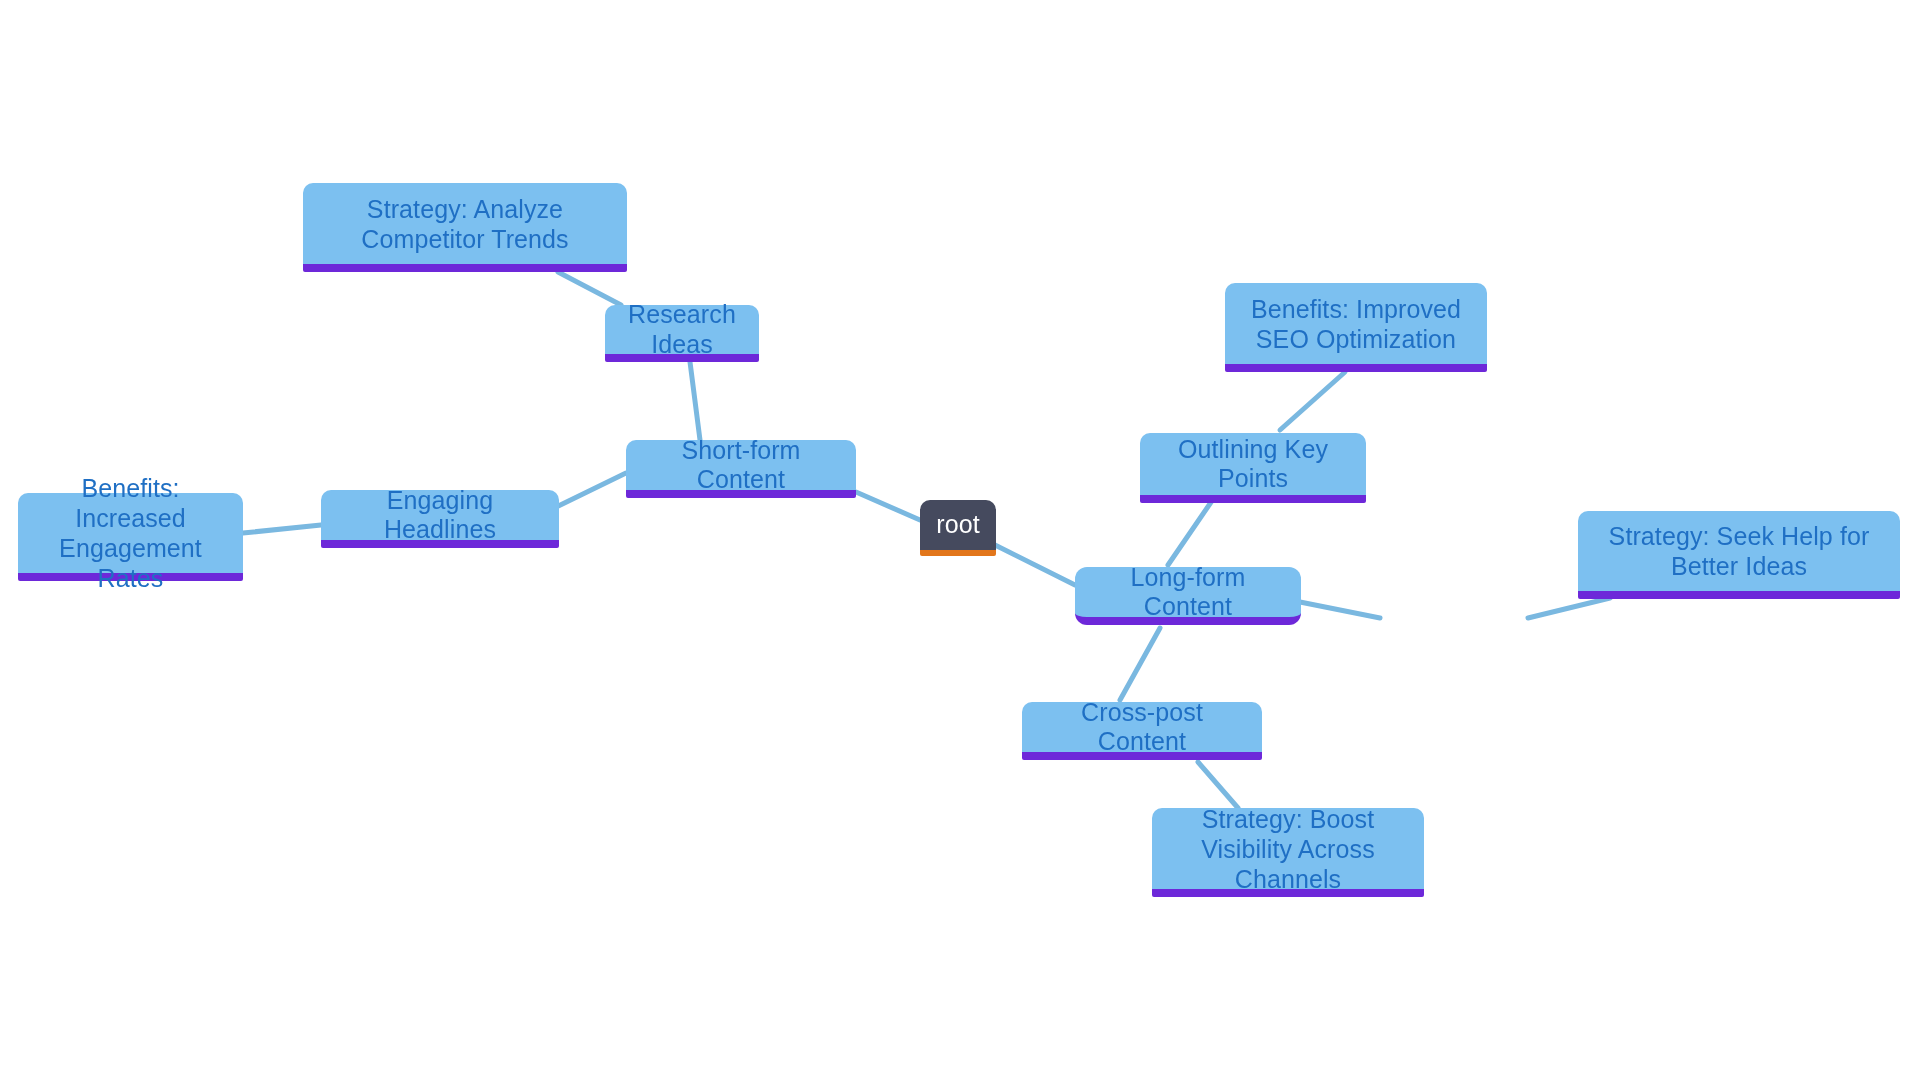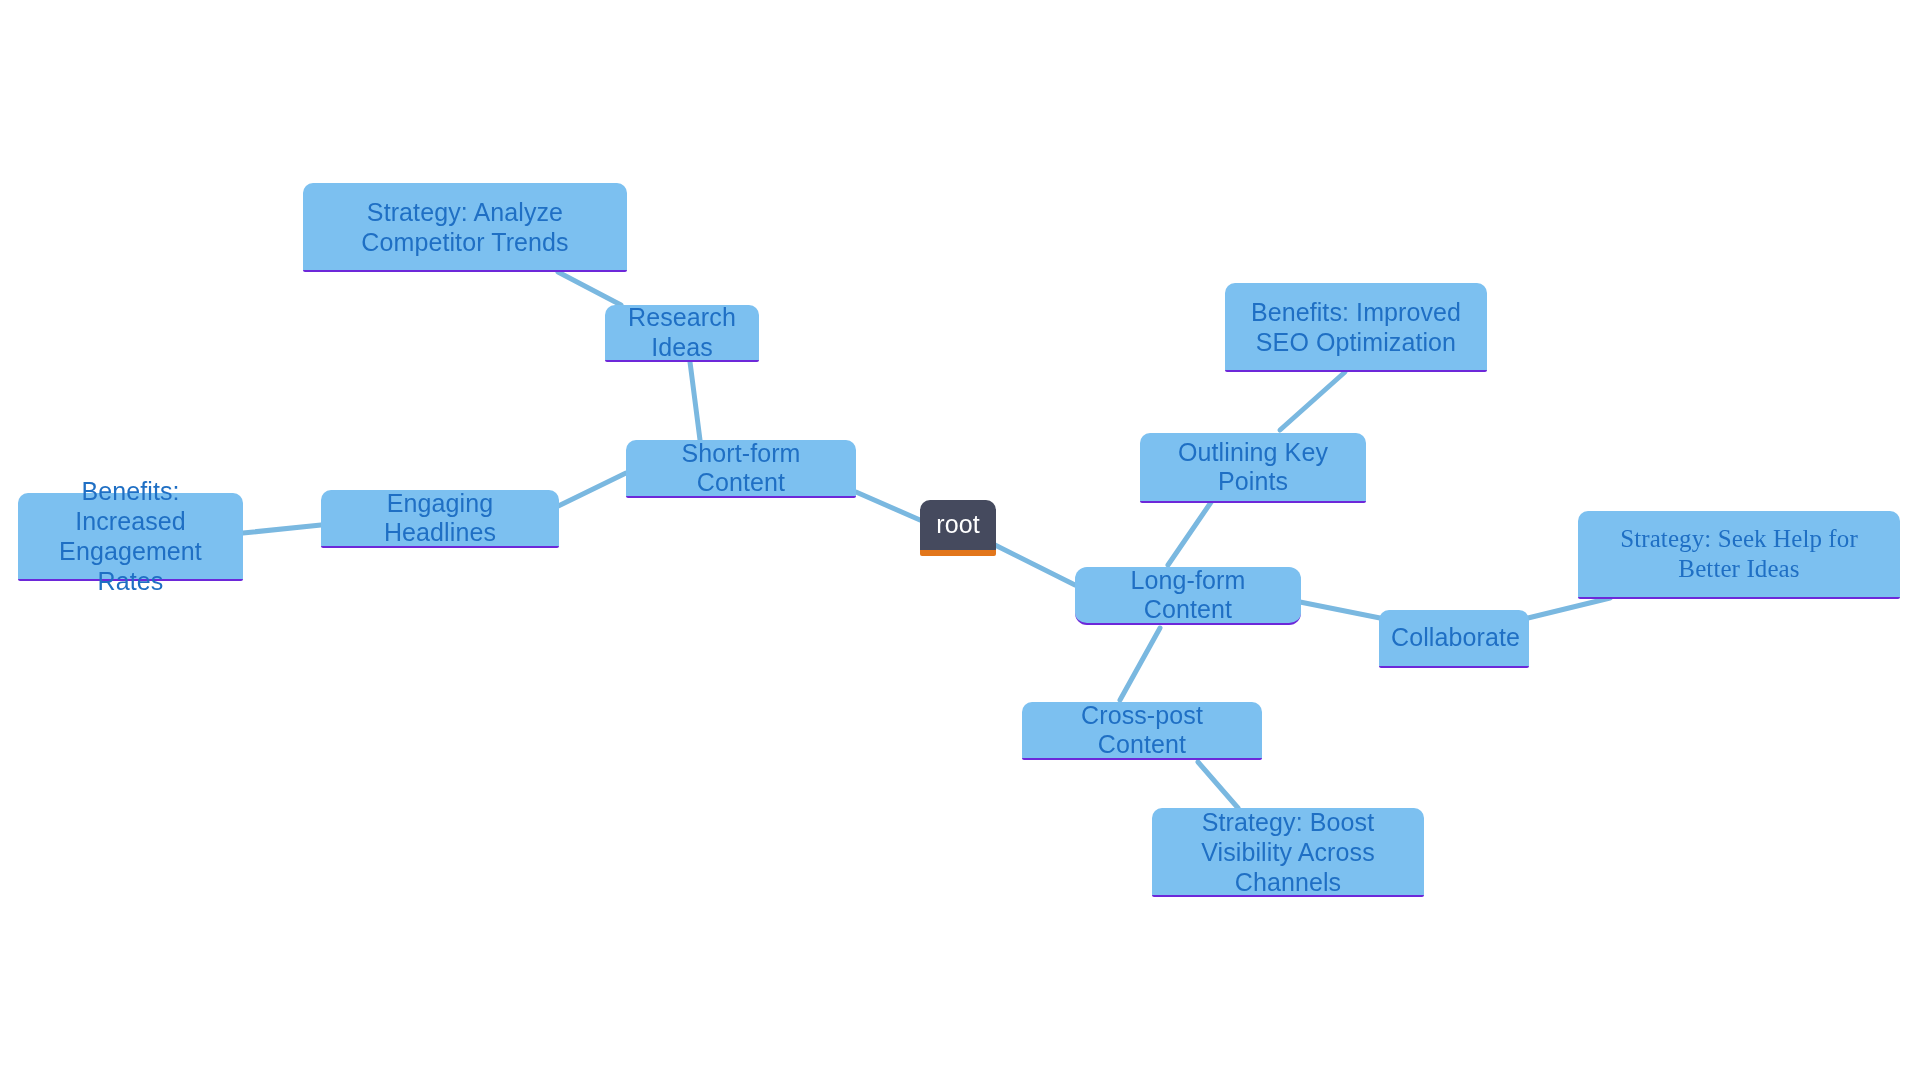"Strategy: Analyze Competitor Trends" .node { border-bottom: 2px solid #6d28d9 -> 8px solid #6d28d9 }
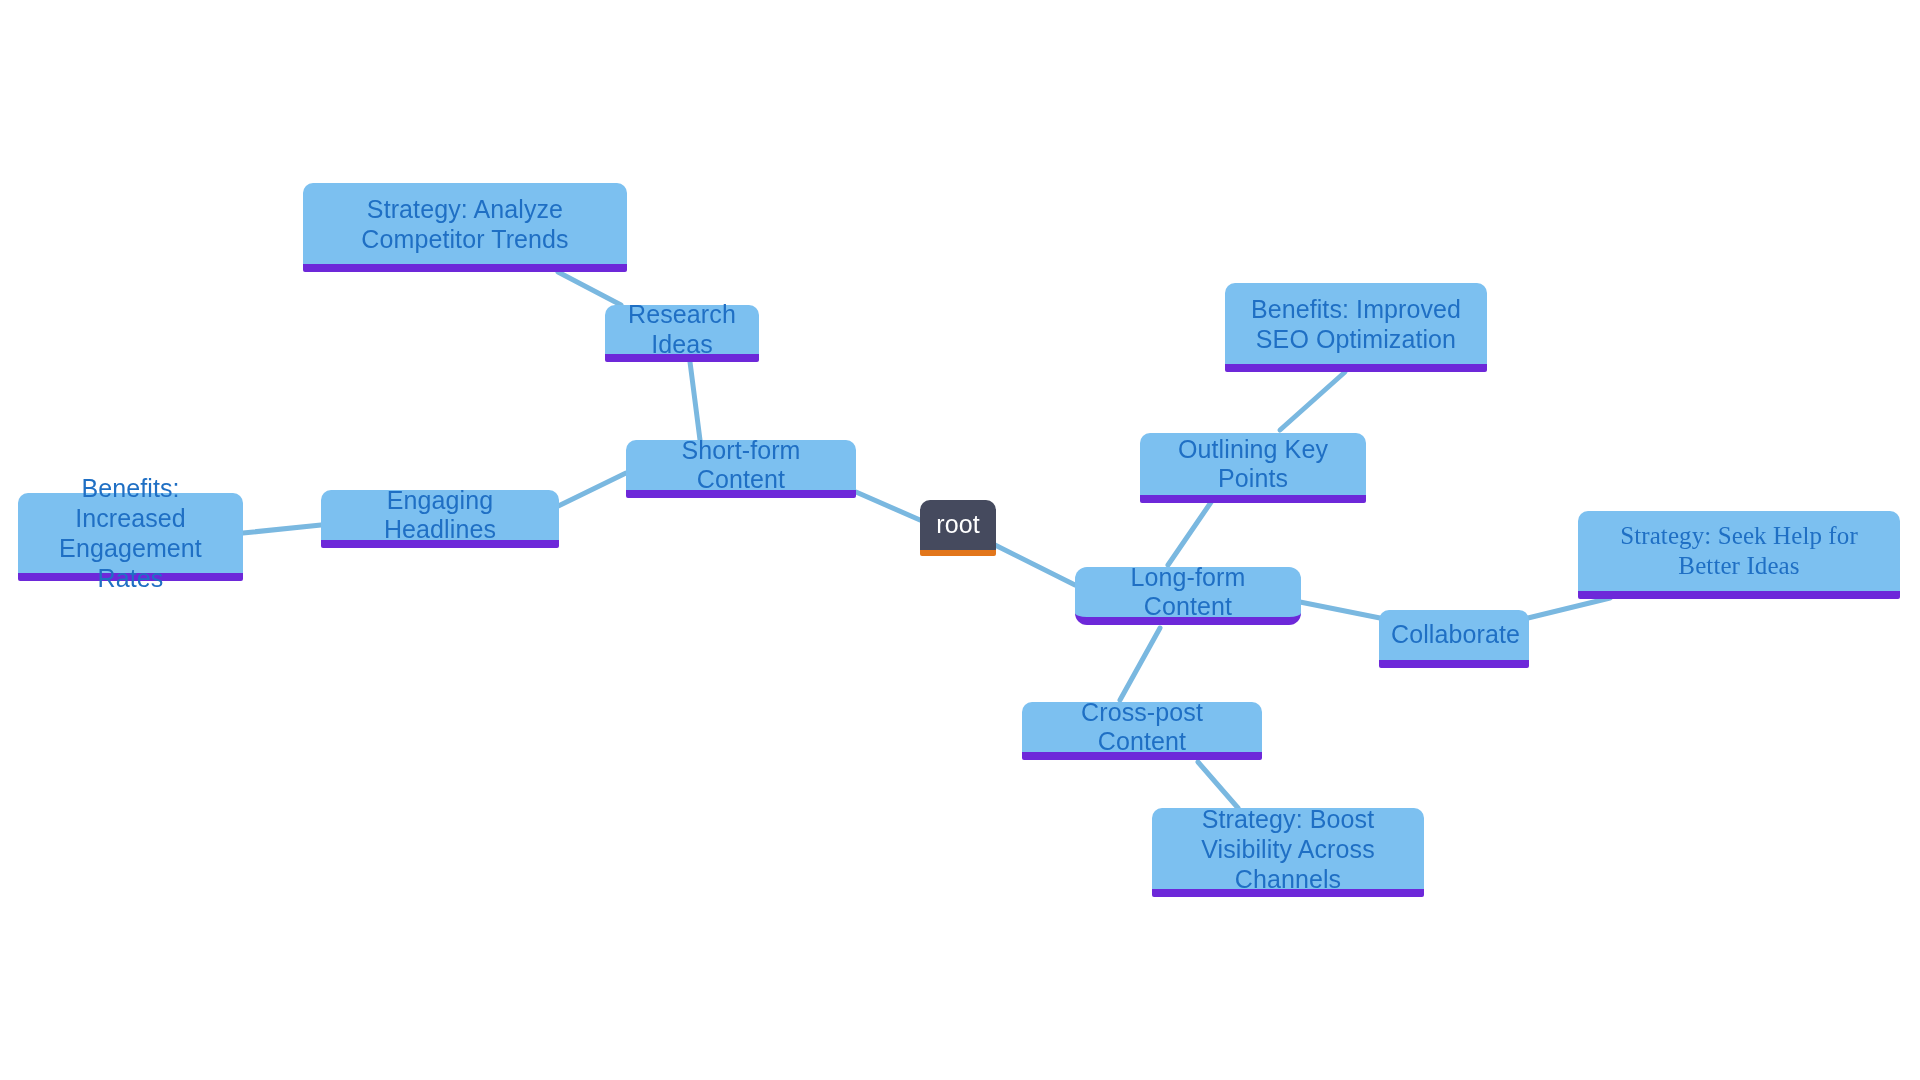"Strategy: Seek Help for Better" div.node { font-family: Liberation Serif, serif -> none }
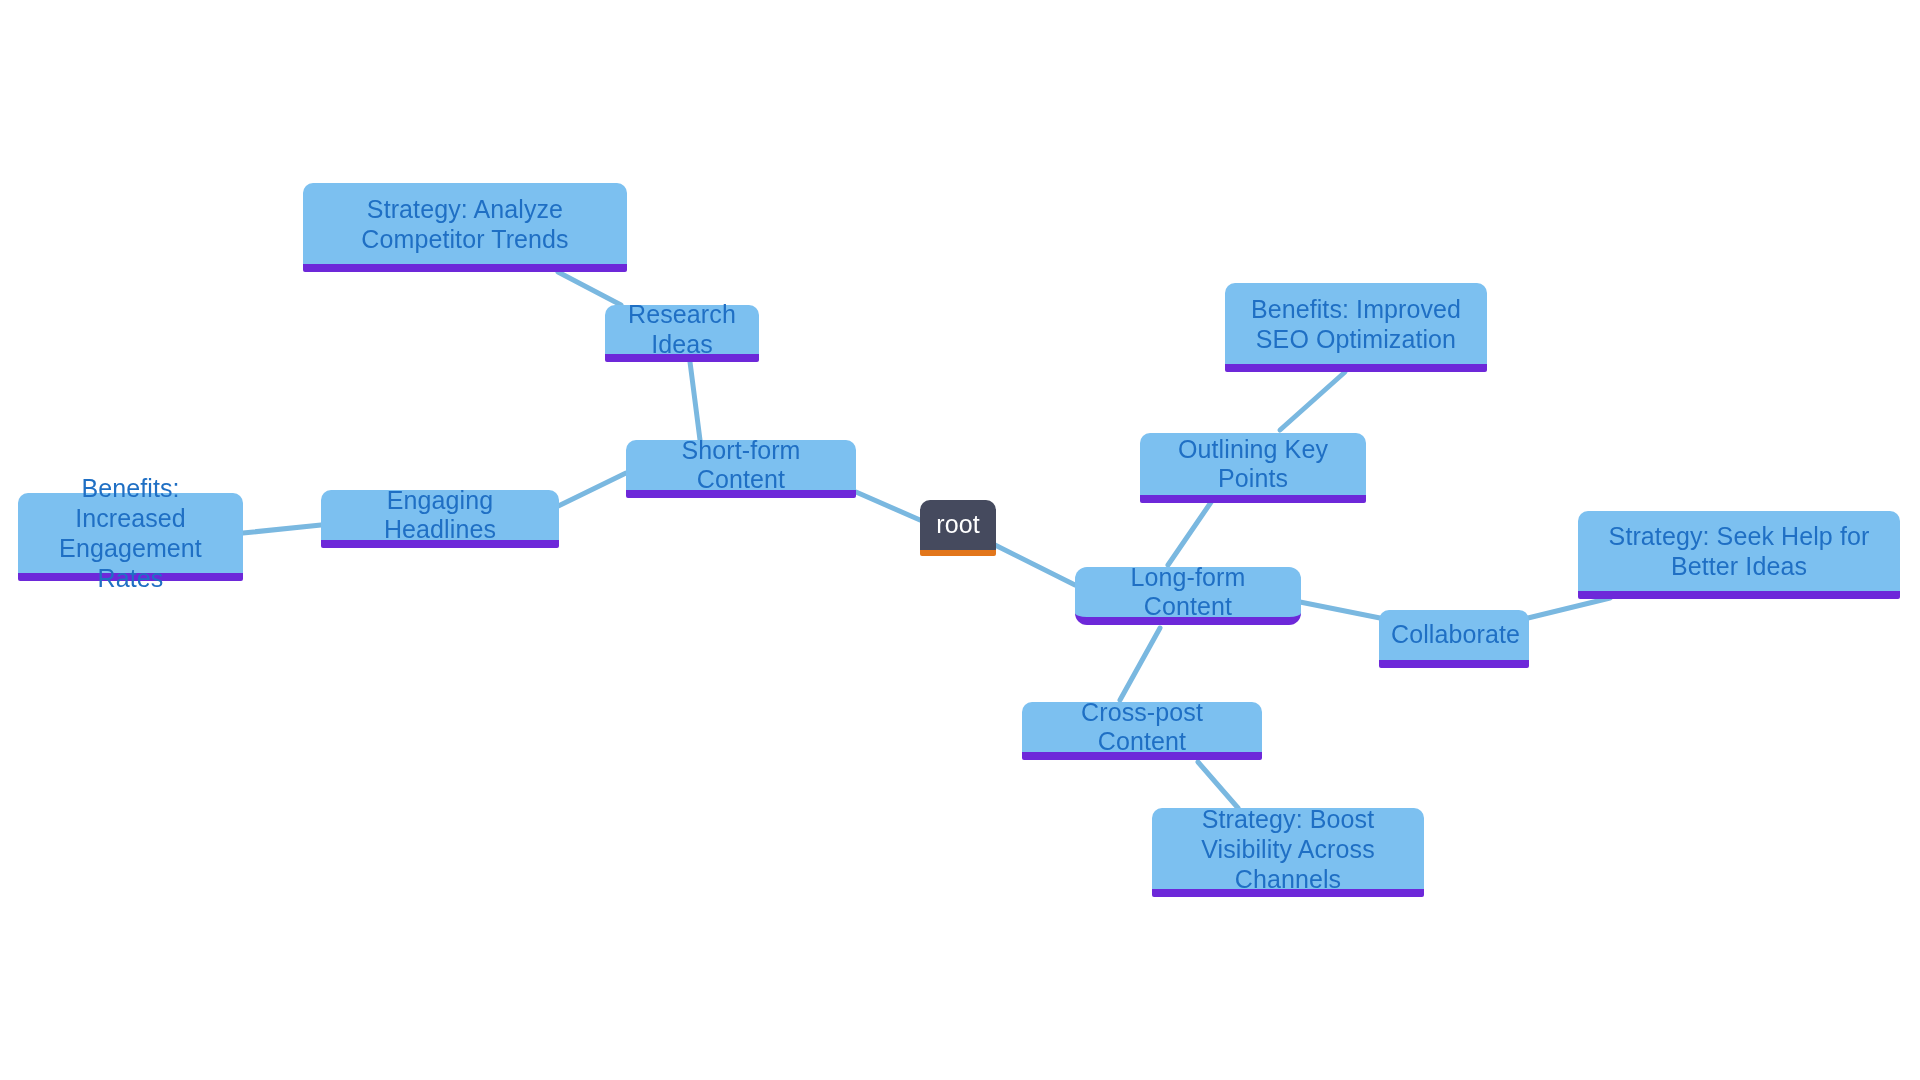"Collaborate" div.node { html: <div> <span>Collaborate</span> </div> -> none }
